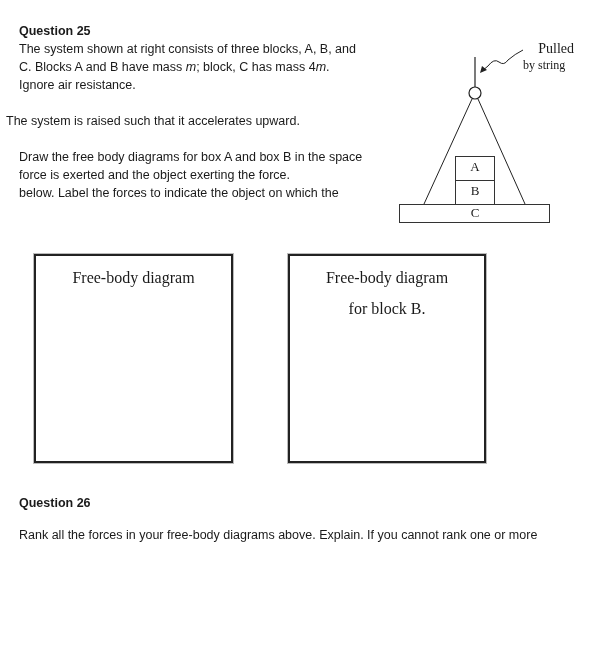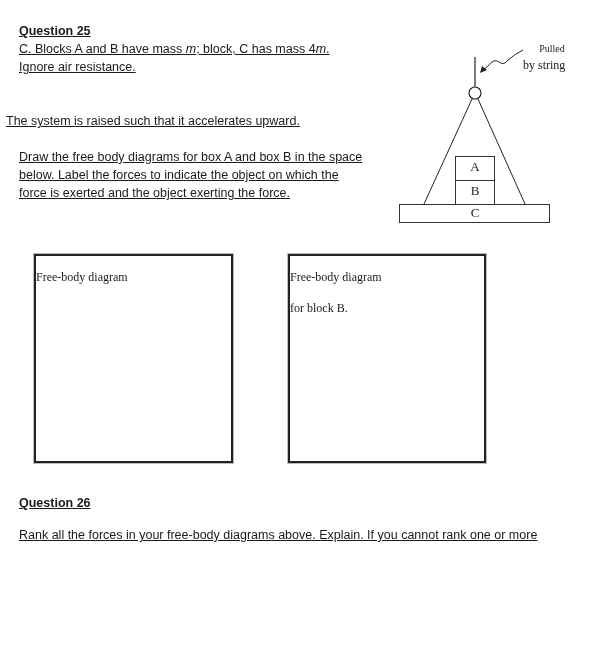"Question 25" .sans { text-decoration: underline -> none }
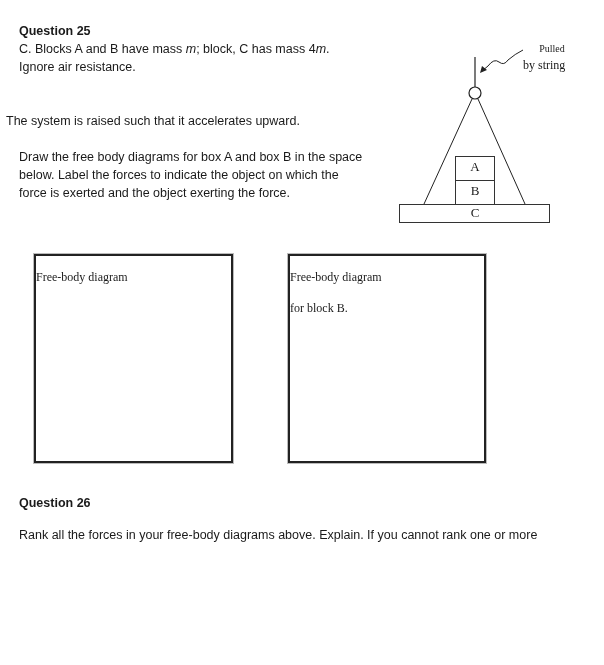"The system shown at right" div { html: none -> <div>The system shown at right consists of three blocks, A, B, and</div> }
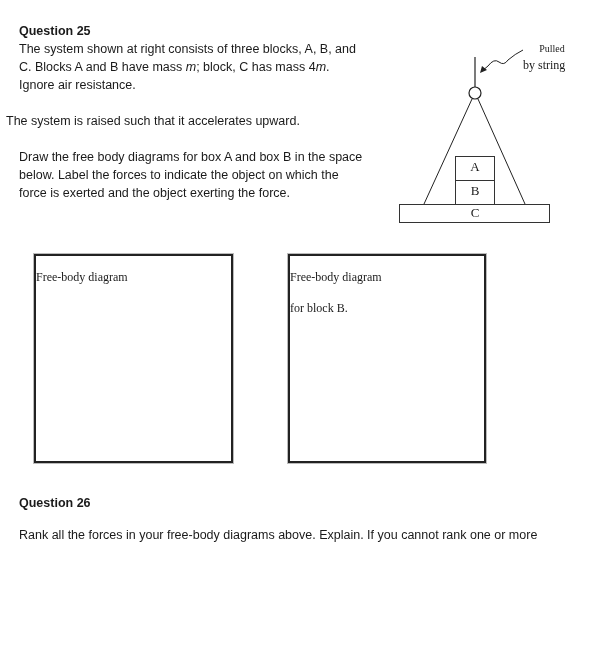"Pulled" div.abs { font-size: 10px -> 14px; text-align: center -> right }
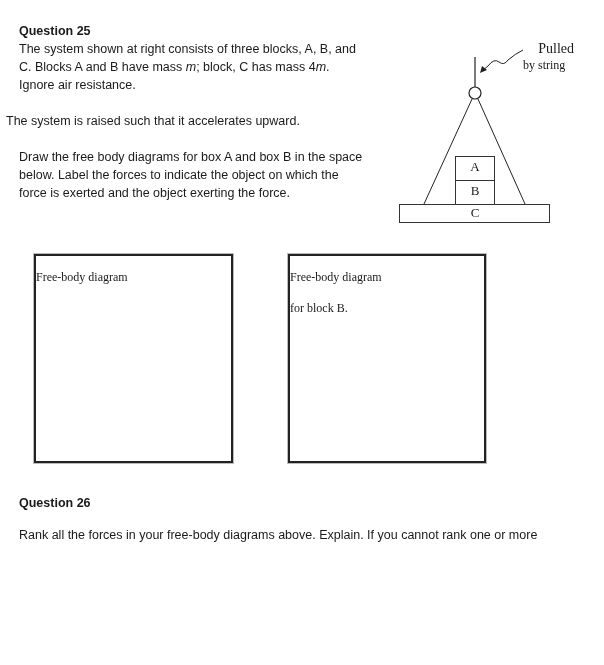"below. Label the forces to" div { order: before "force is exerted and the" -> after "force is exerted and the" }
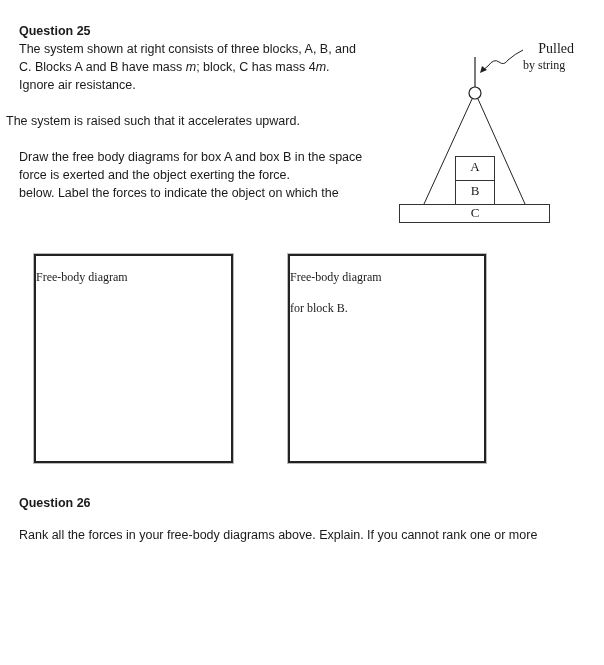"Free-body diagram" .fbd-label { font-size: 12px -> 16px; text-align: left -> center }
